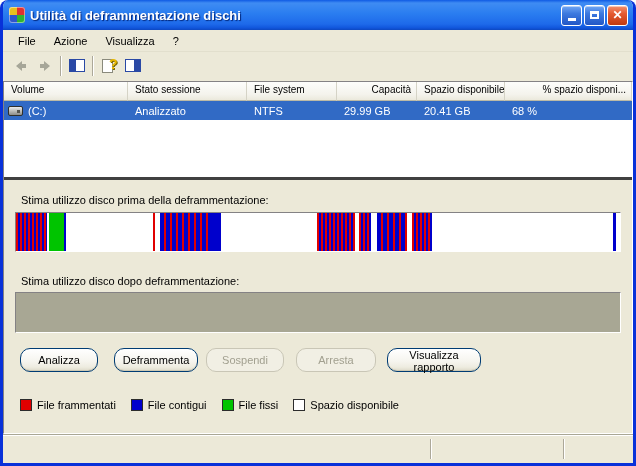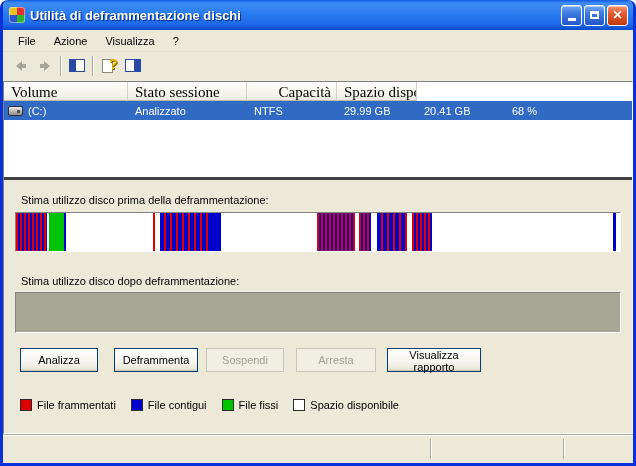"Volume" .lv-h-cell { font-family: Liberation Serif, serif -> none; font-size: 15px -> 10px }
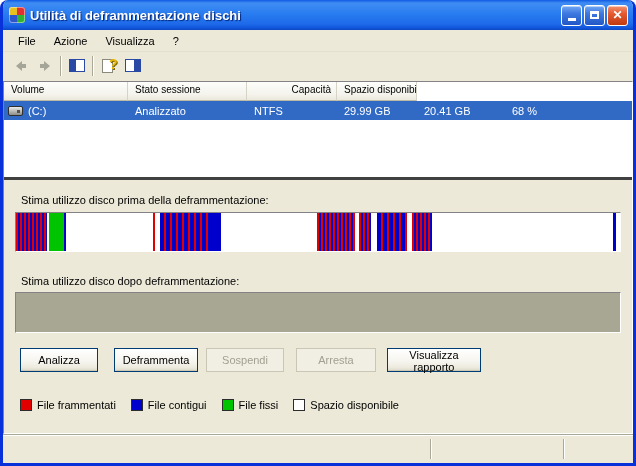"File system" span.lv-h-cell { html: none -> <span>File system</span> }
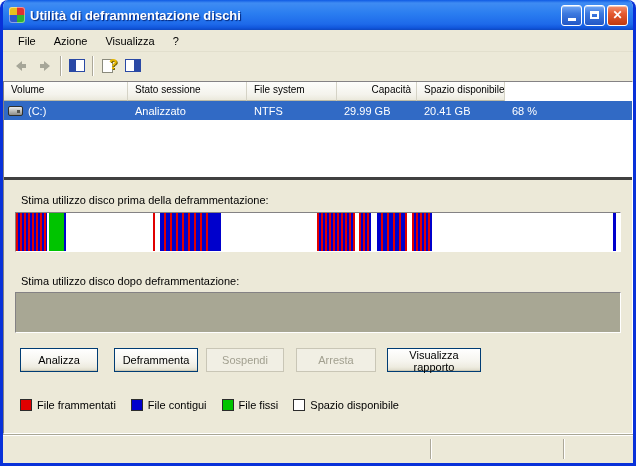"% spazio disponi..." span.lv-h-cell { html: none -> <span>% spazio disponi...</span> }
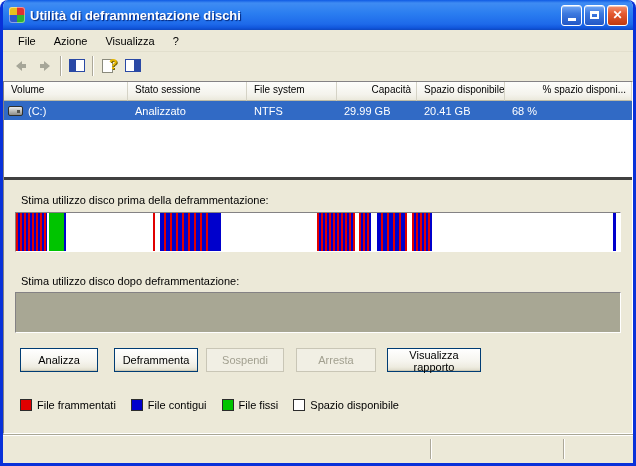"Analizza" .xp-btn { border-radius: 0 -> 10px }
